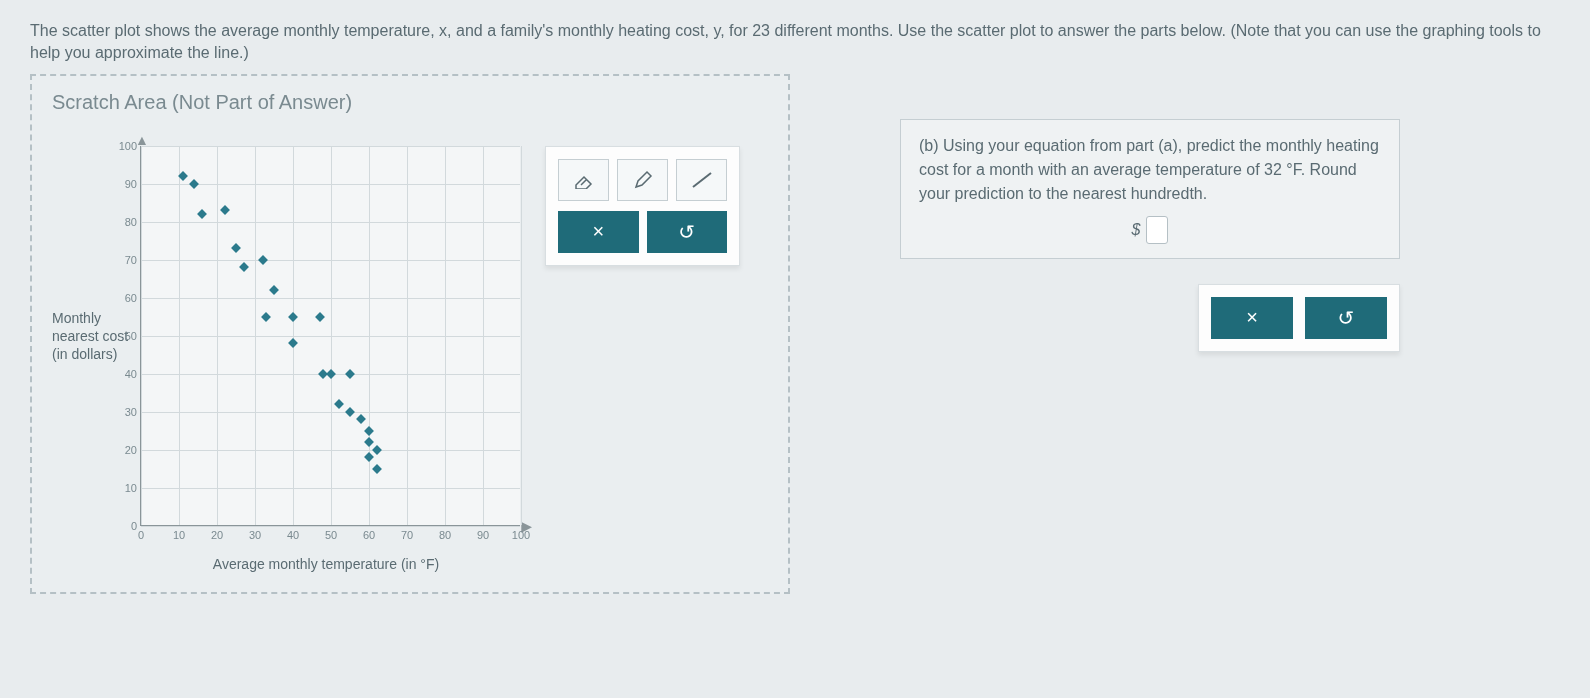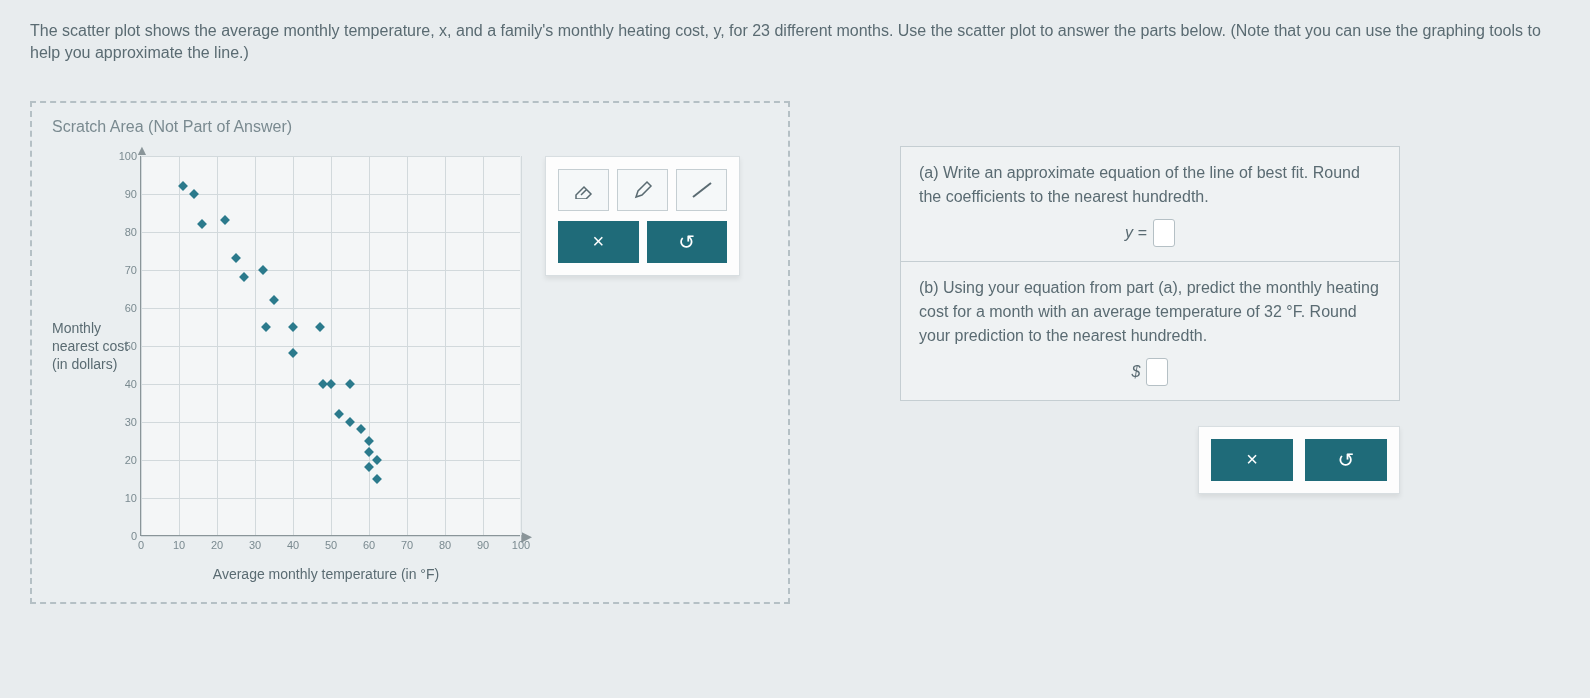"The scatter plot shows the" .instructions { margin-bottom: 36px -> 9px }
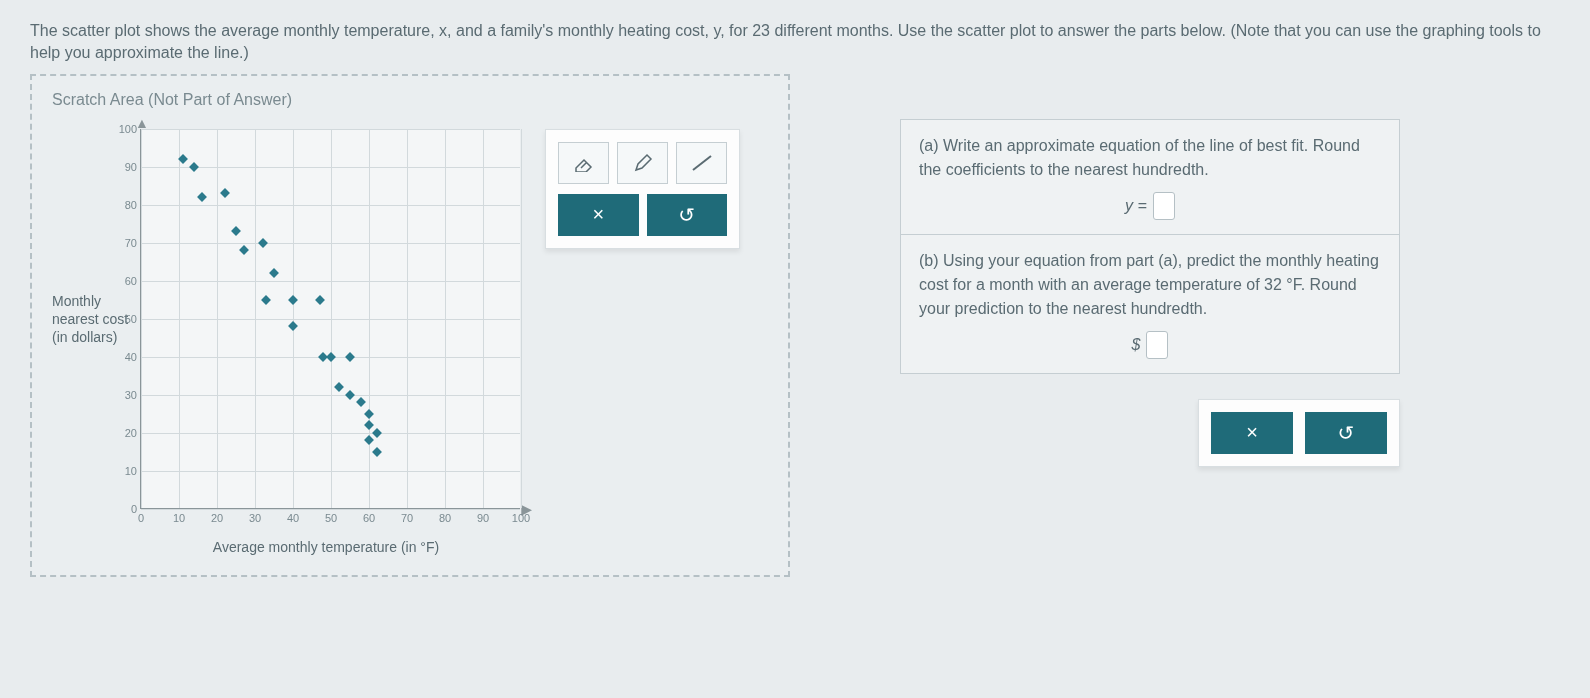"Scratch Area (Not Part of" .scratch-title { font-size: 16px -> 20px; margin-bottom: 20px -> 32px }
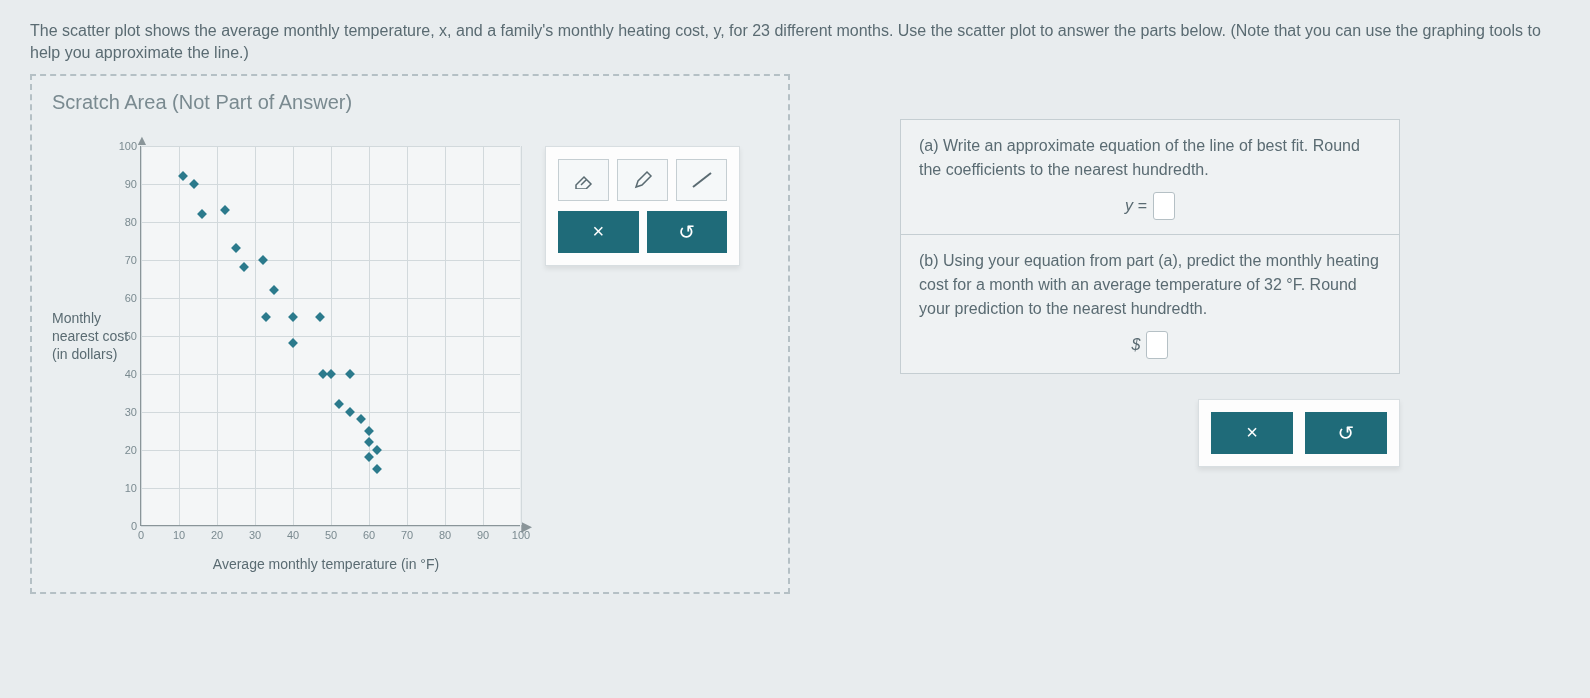"(a) Write an approximate equation" div.q-part { html: <div> <div>(a) Write an approximate equation of the line of best fit. Round the coefficients to the nearest hundredth.</div> <div> <span>y =</span> <span></span> </div> </div> -> none }
